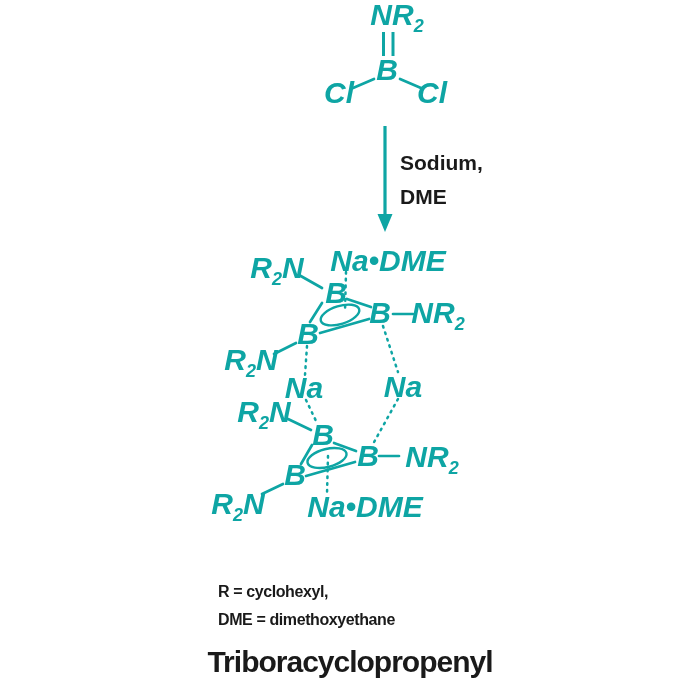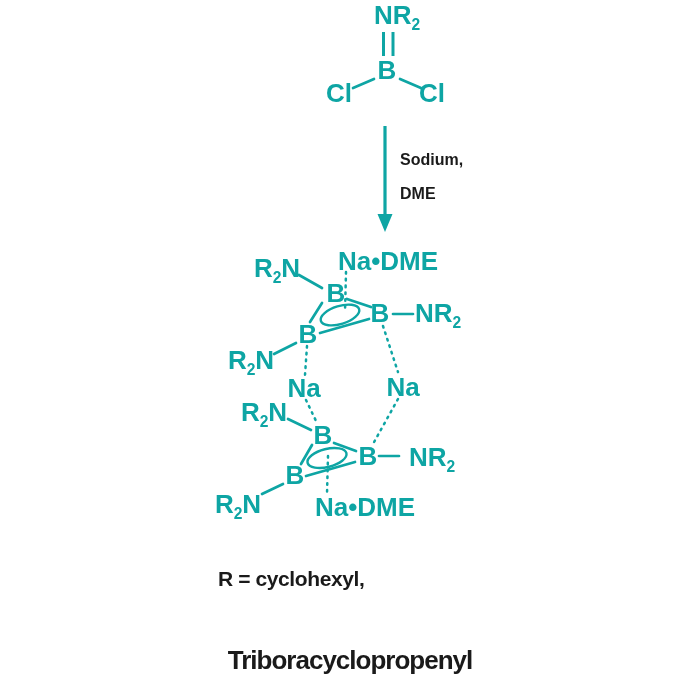"NR2" .teal { font-size: 26px -> 30px; font-style: none -> italic }
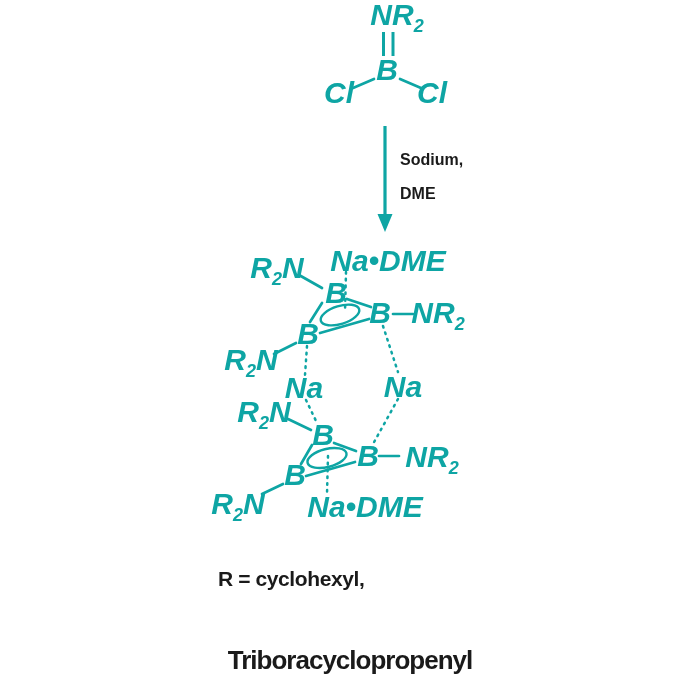"Sodium," .rxn-label { font-size: 16px -> 21px }
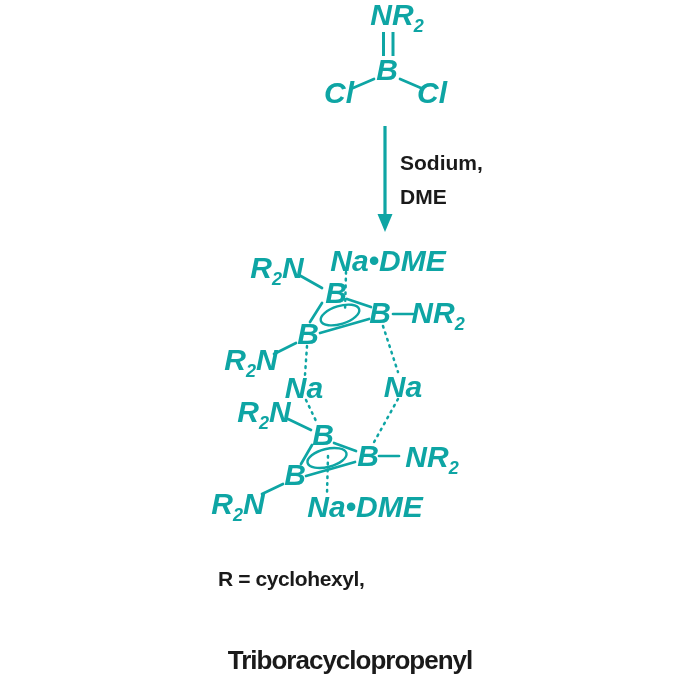"R = cyclohexyl," .legend { font-size: 21px -> 16px; margin-top: none -> 16px }
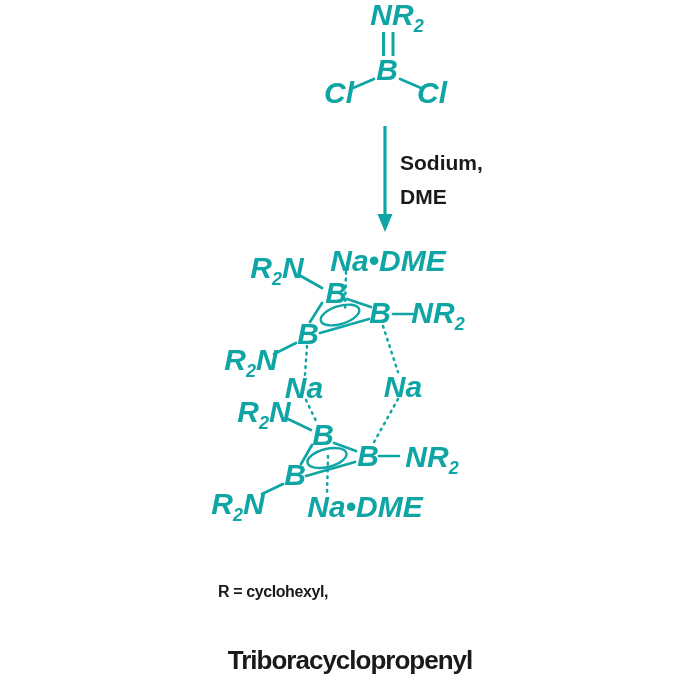"DME = dimethoxyethane" div.lbl { html: none -> <div>DME = dimethoxyethane</div> }
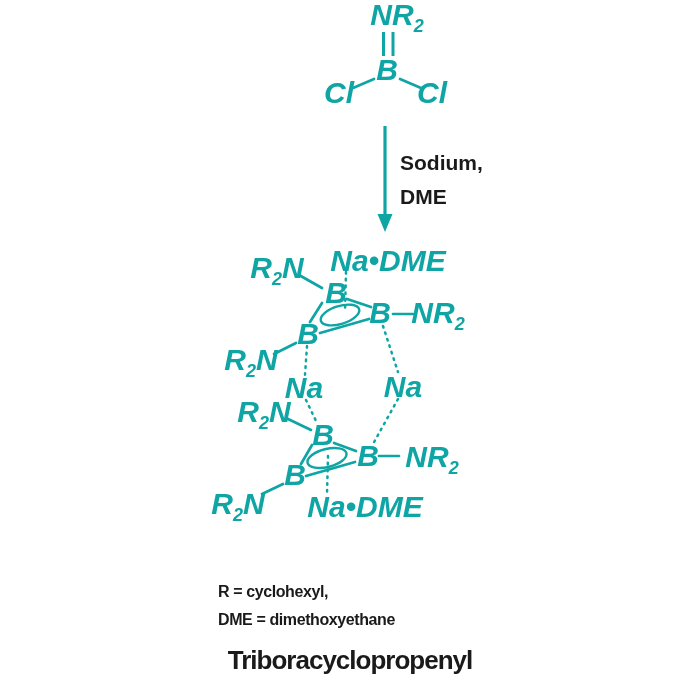"Triboracyclopropenyl" .title { font-size: 26px -> 30px }
